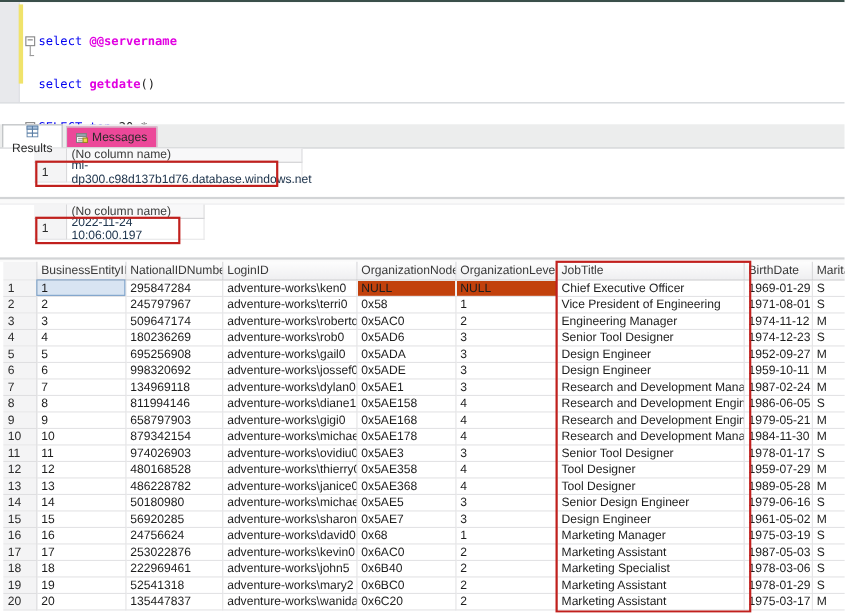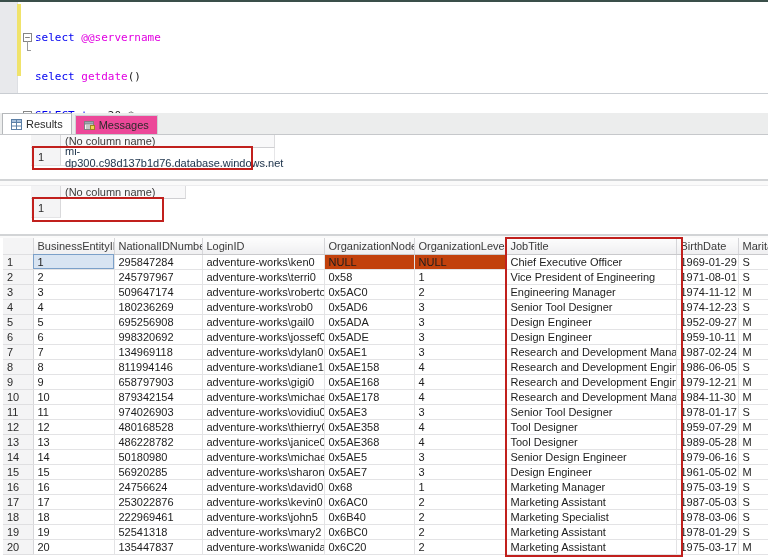"@@servername" .sysfn { font-weight: none -> bold }
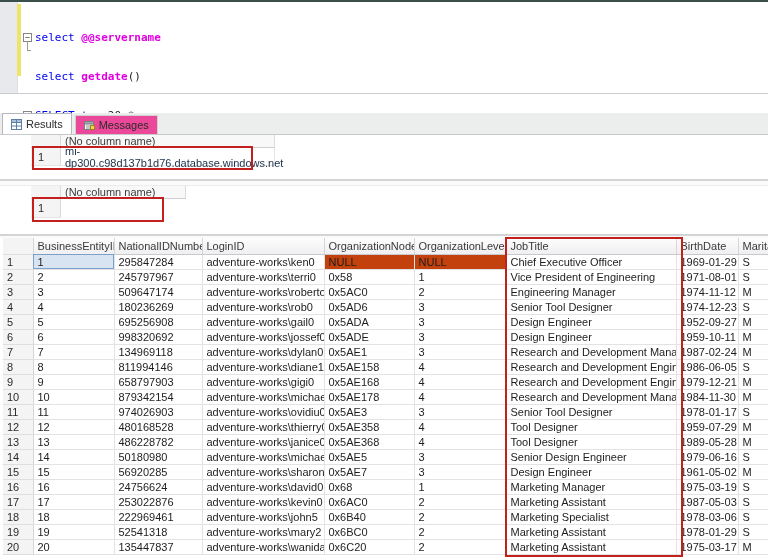"Results" .tab.active { flex-direction: none -> column }
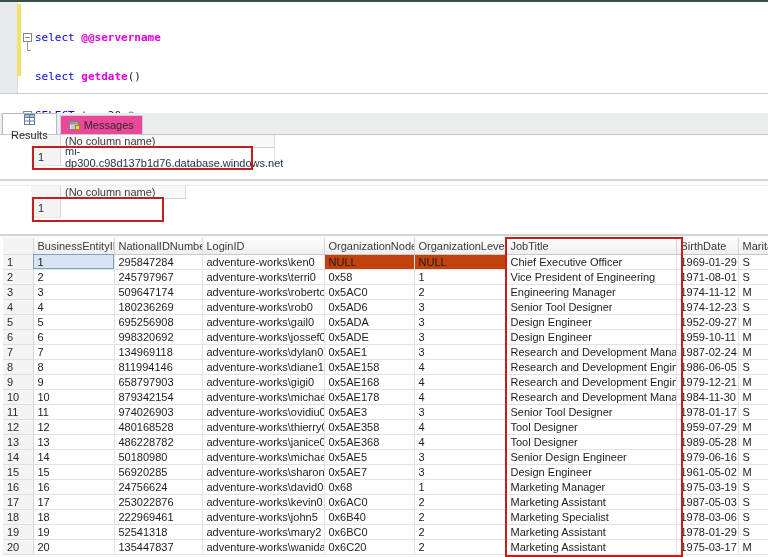"2022-11-24 10:06:00.197" div.mini-cell { html: none -> <div>2022-11-24 10:06:00.197</div> }
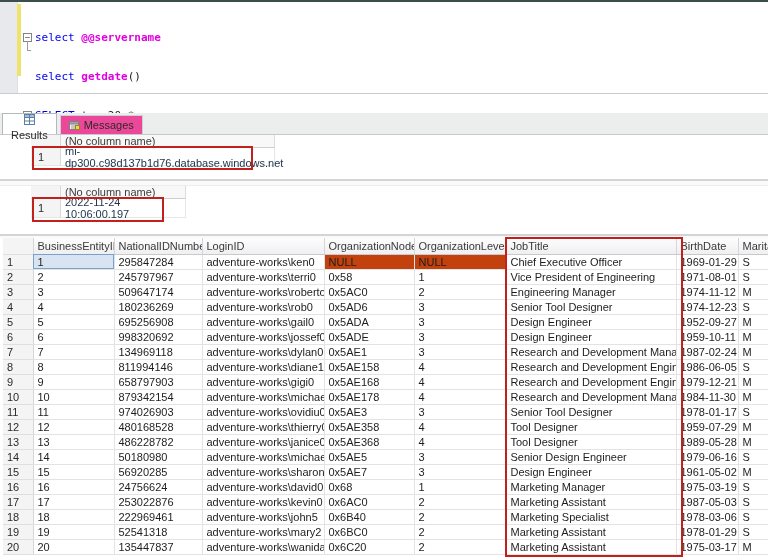"1979-12-21" td { text: 1979-12-21 -> 1979-05-21 }
